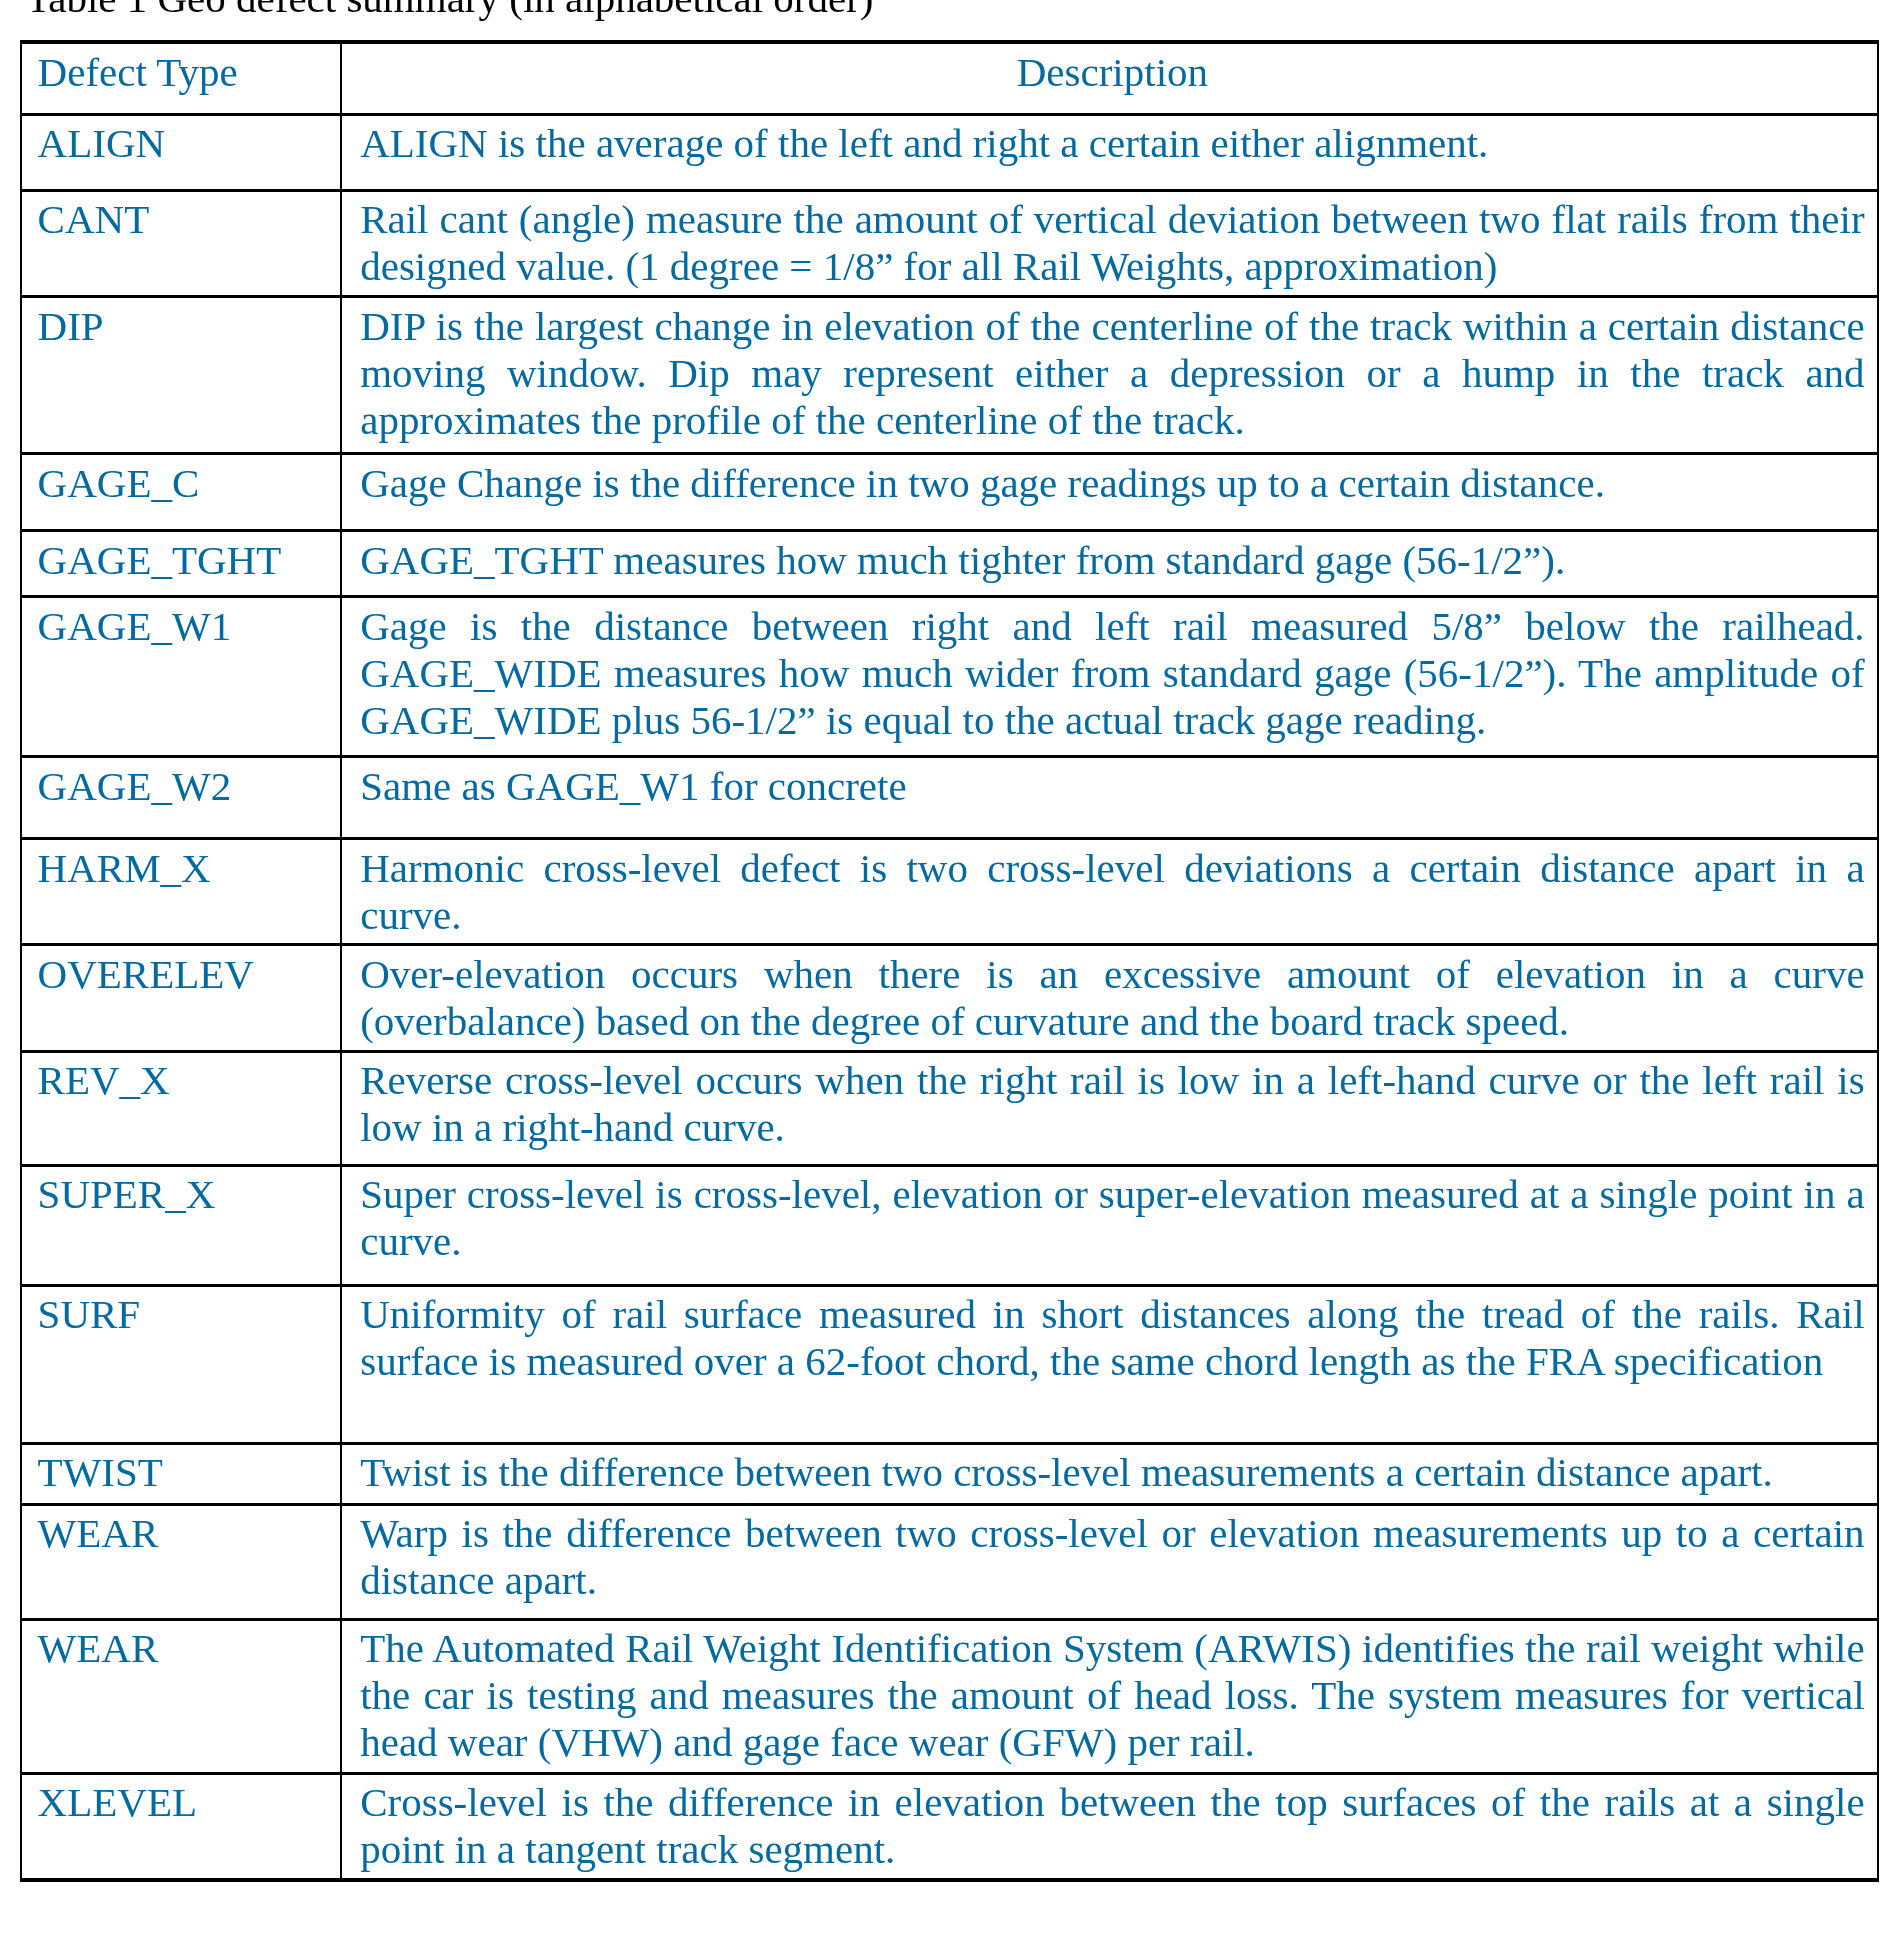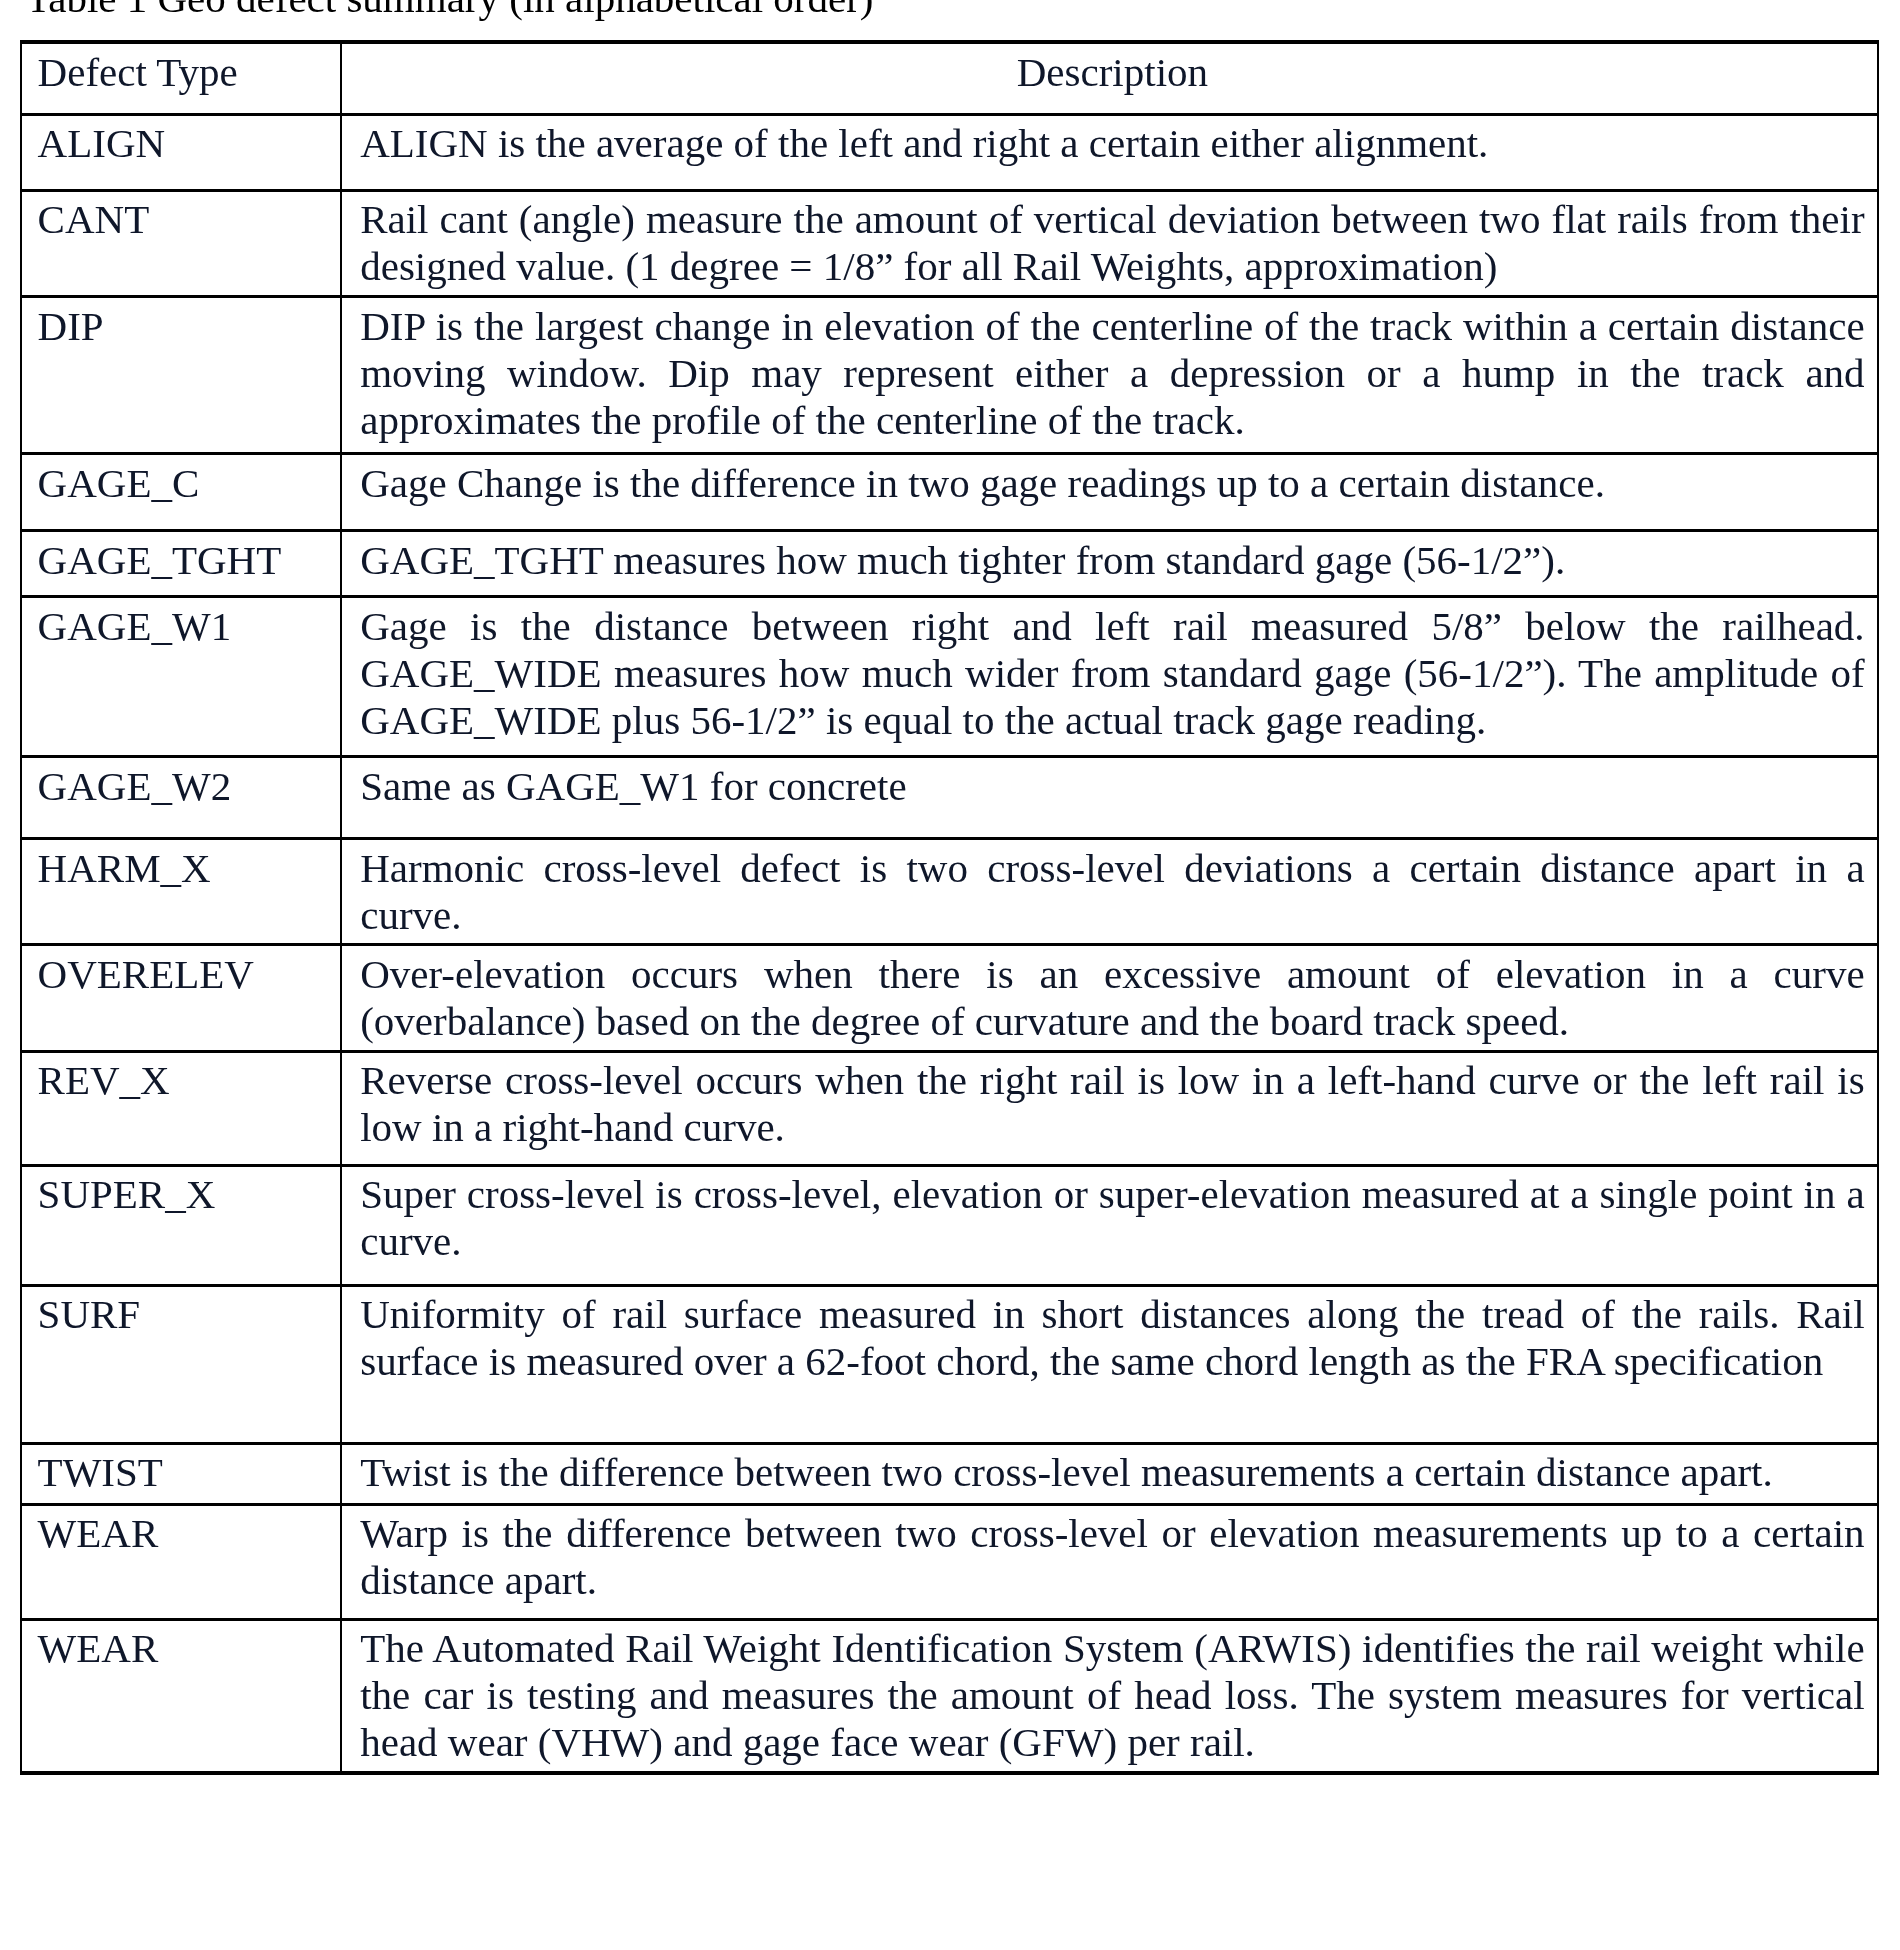"Defect Type" th, td { color: #0f172a -> #0369a1 }
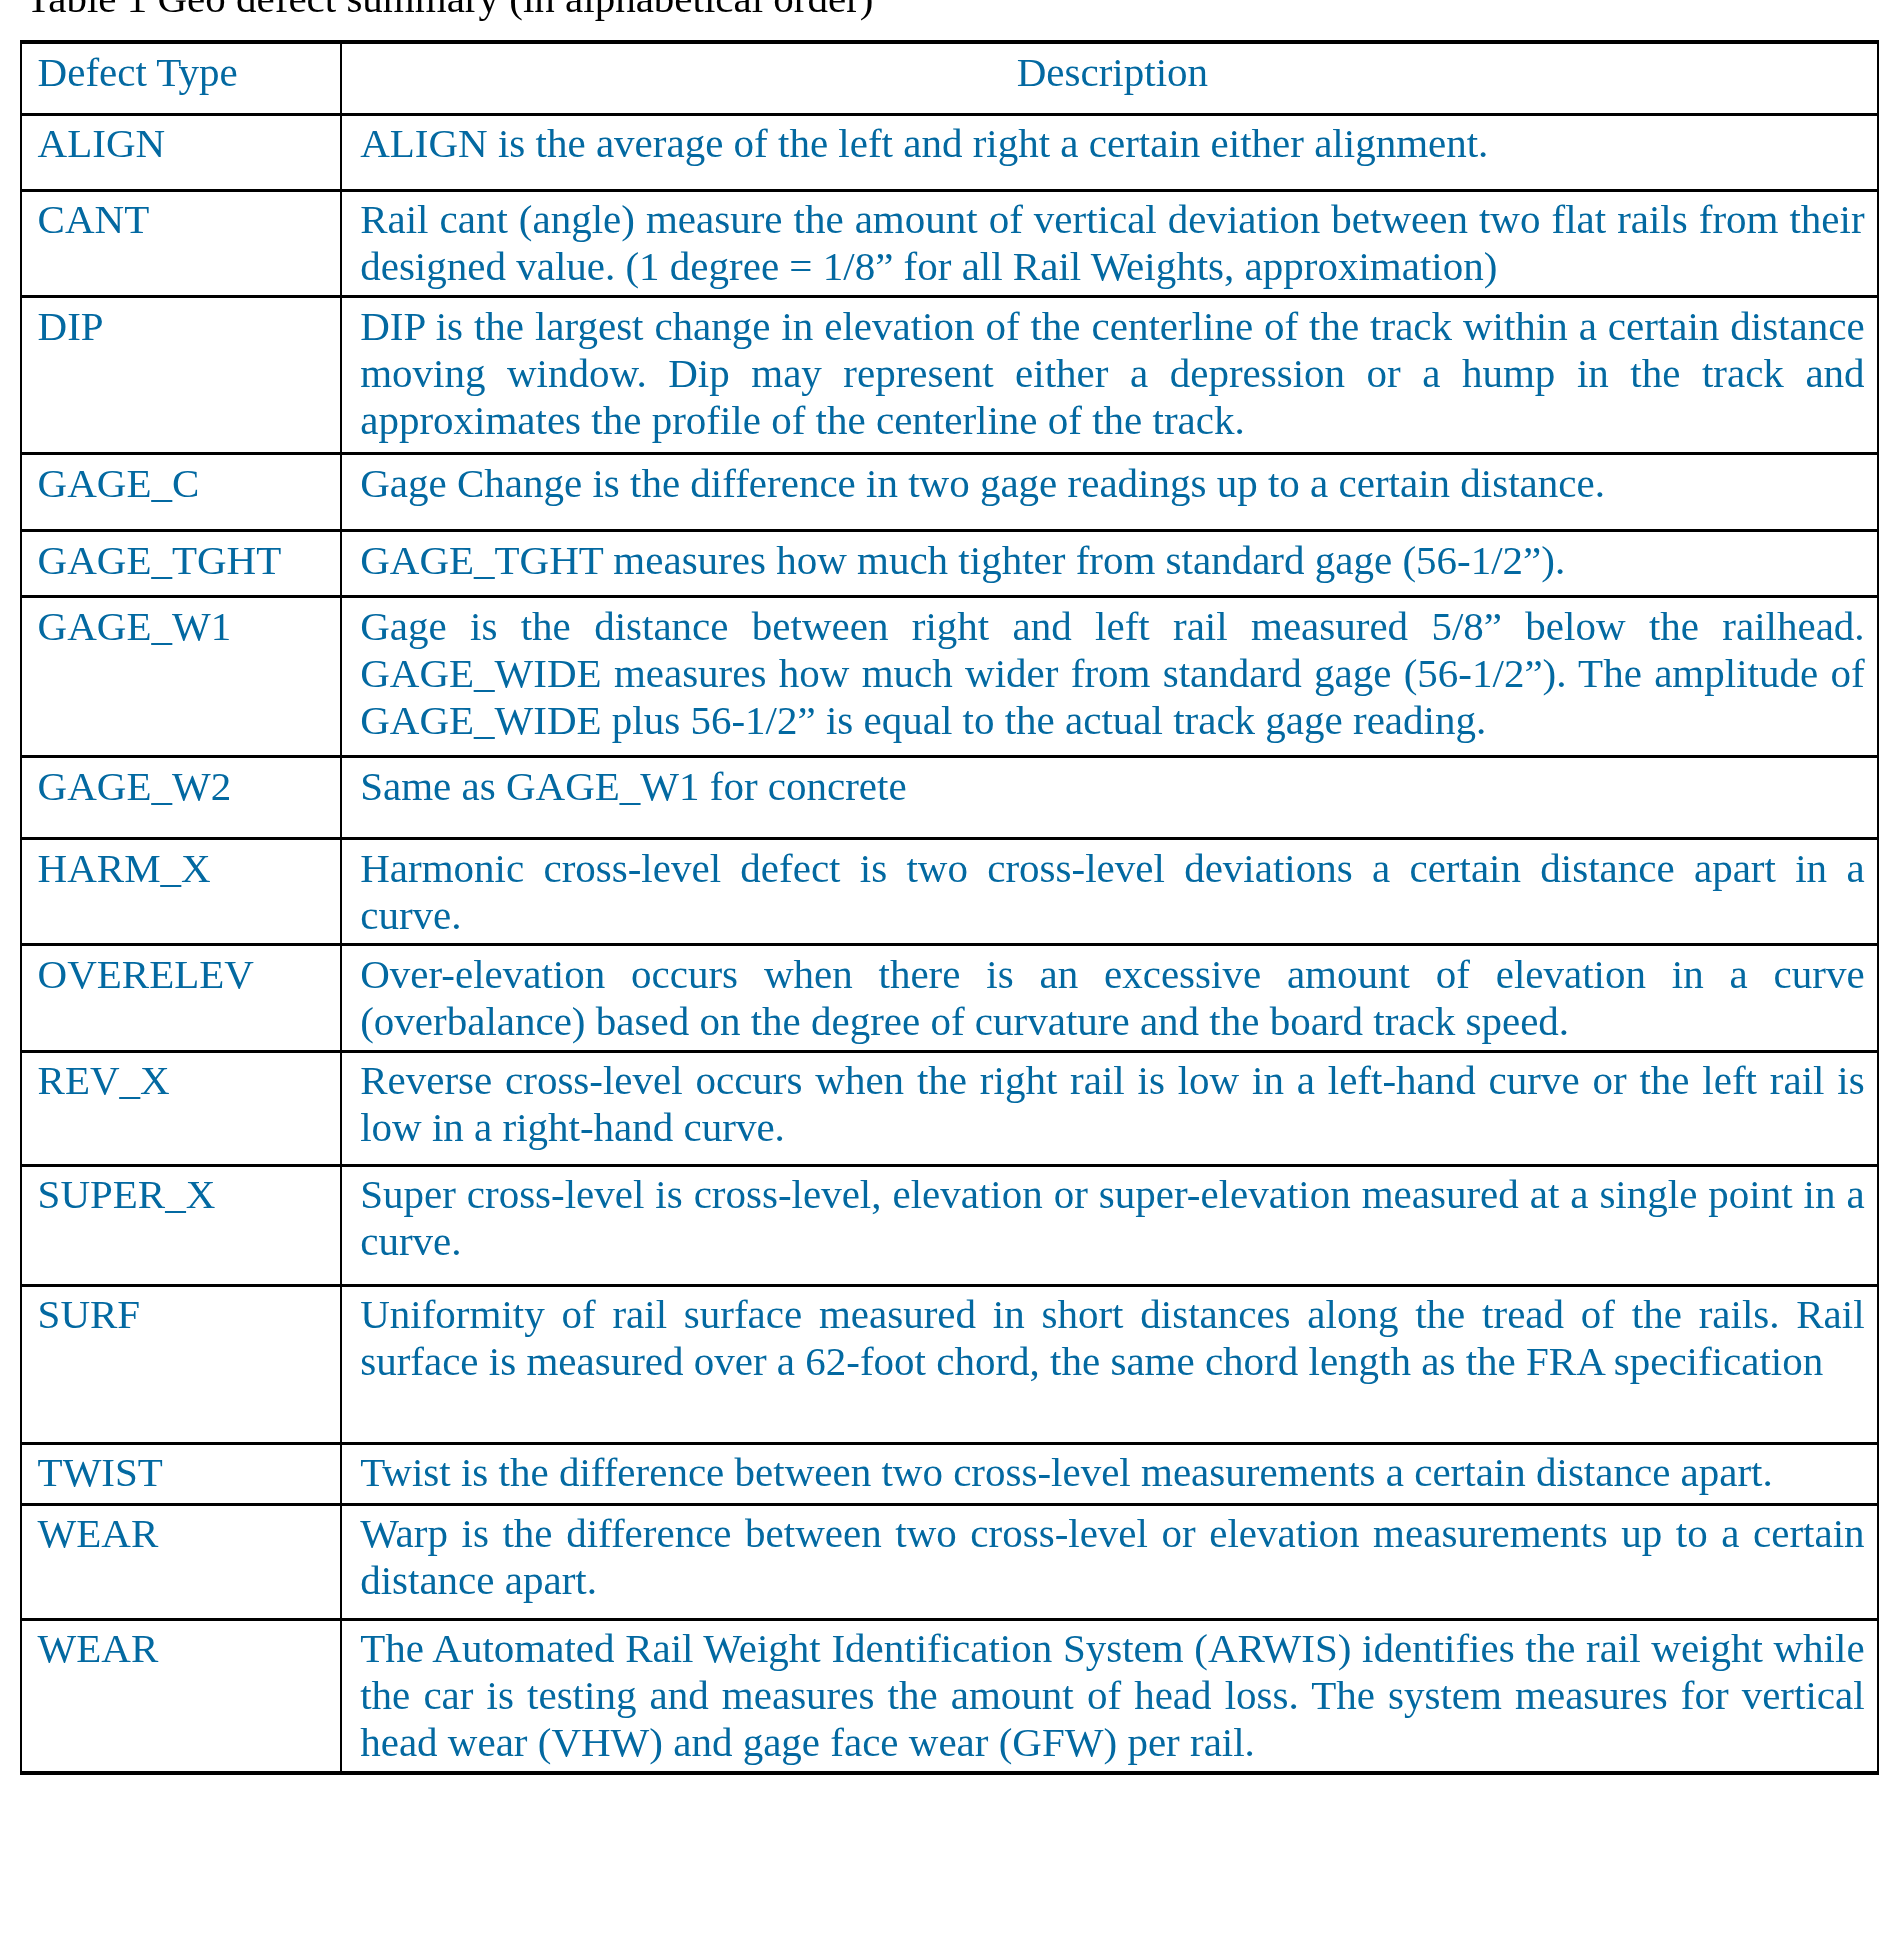"XLEVEL" tr { html: none -> <tr> <td>XLEVEL</td> <td>Cross-level is the difference in elevation between the top surfaces of the rails at a single point in a tangent track segment.</td> </tr> }
